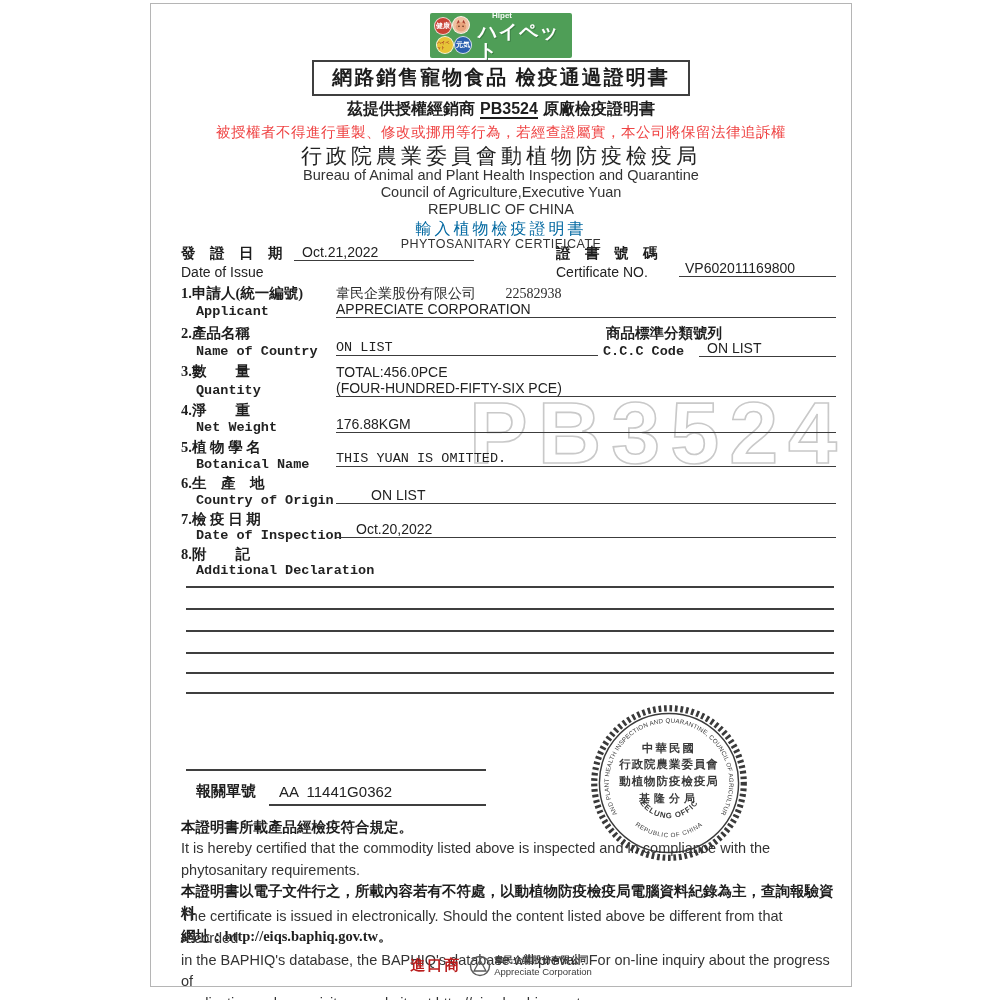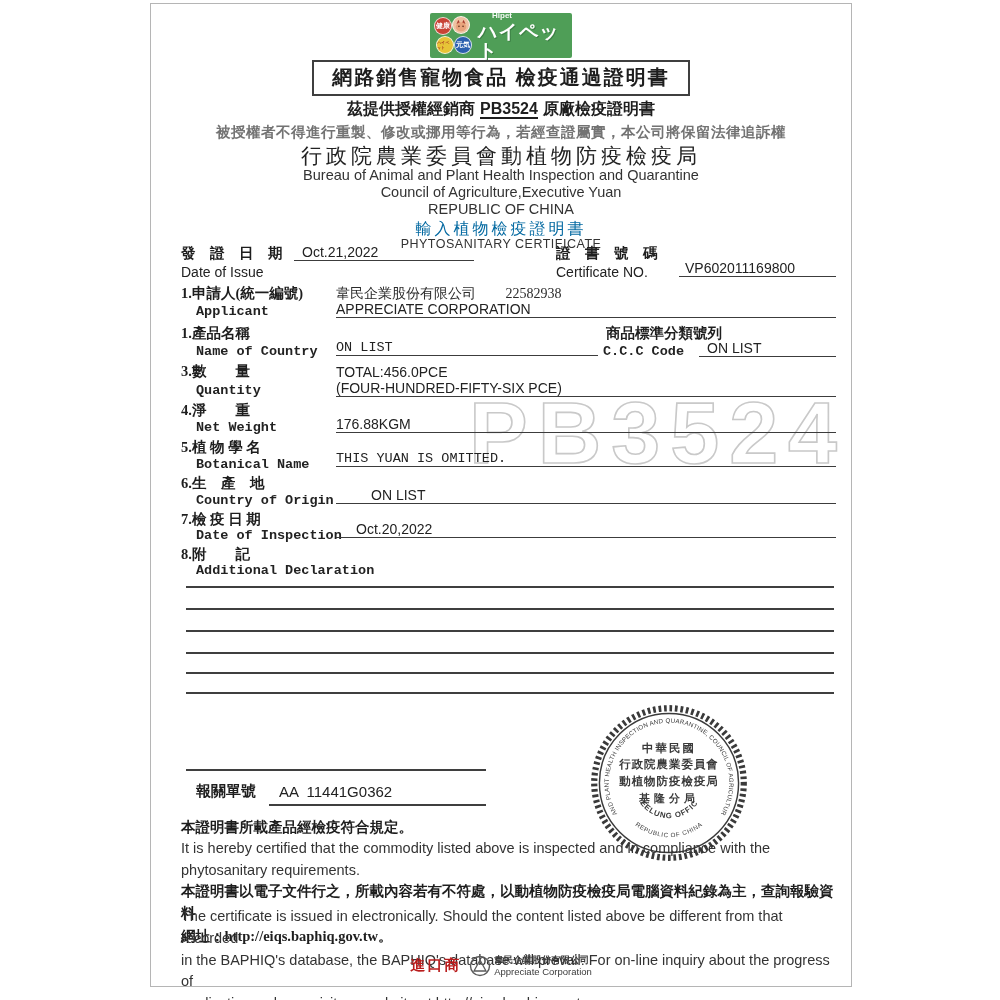"被授權者不得進行重製、修改或挪用等行為，若經查證屬實，本公司將保留法律追訴權" .warning-line { color: #737373 -> #ef4444; font-weight: bold -> normal }
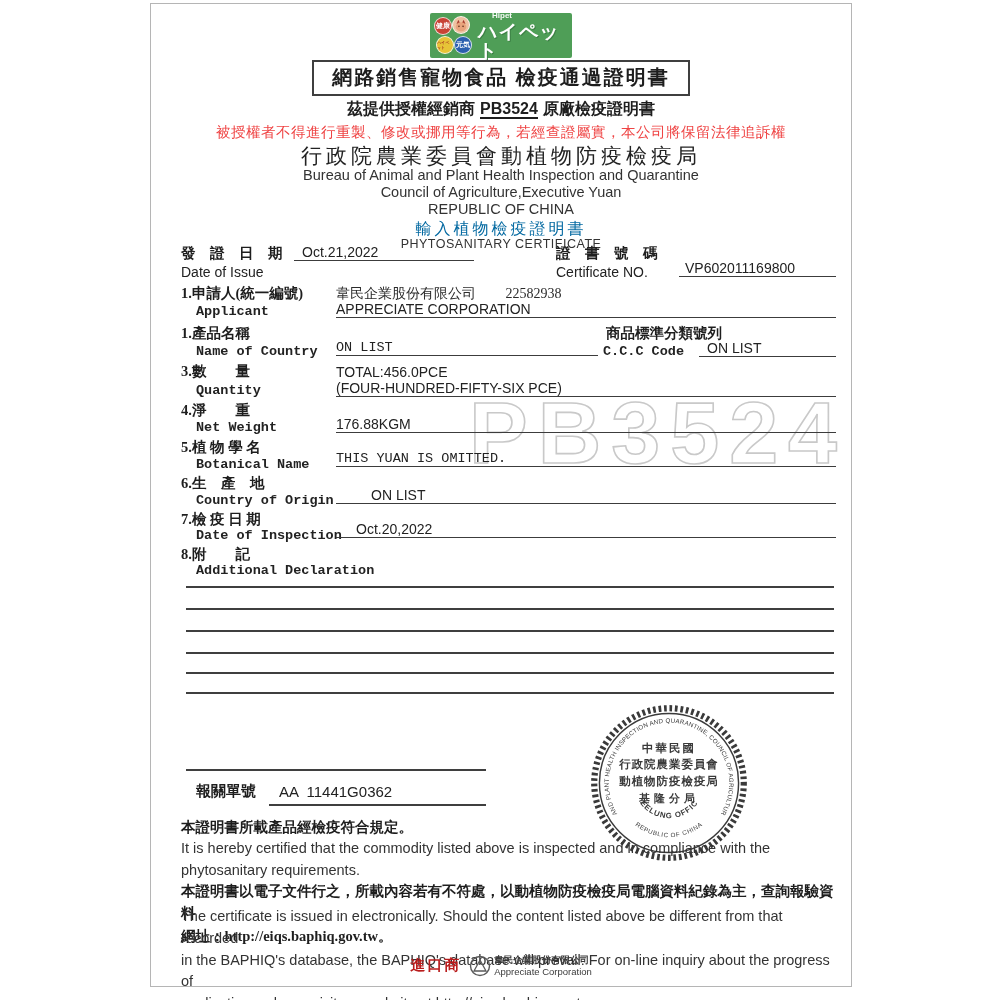"1.產品名稱" div.abs { text: 1 -> 2 }
